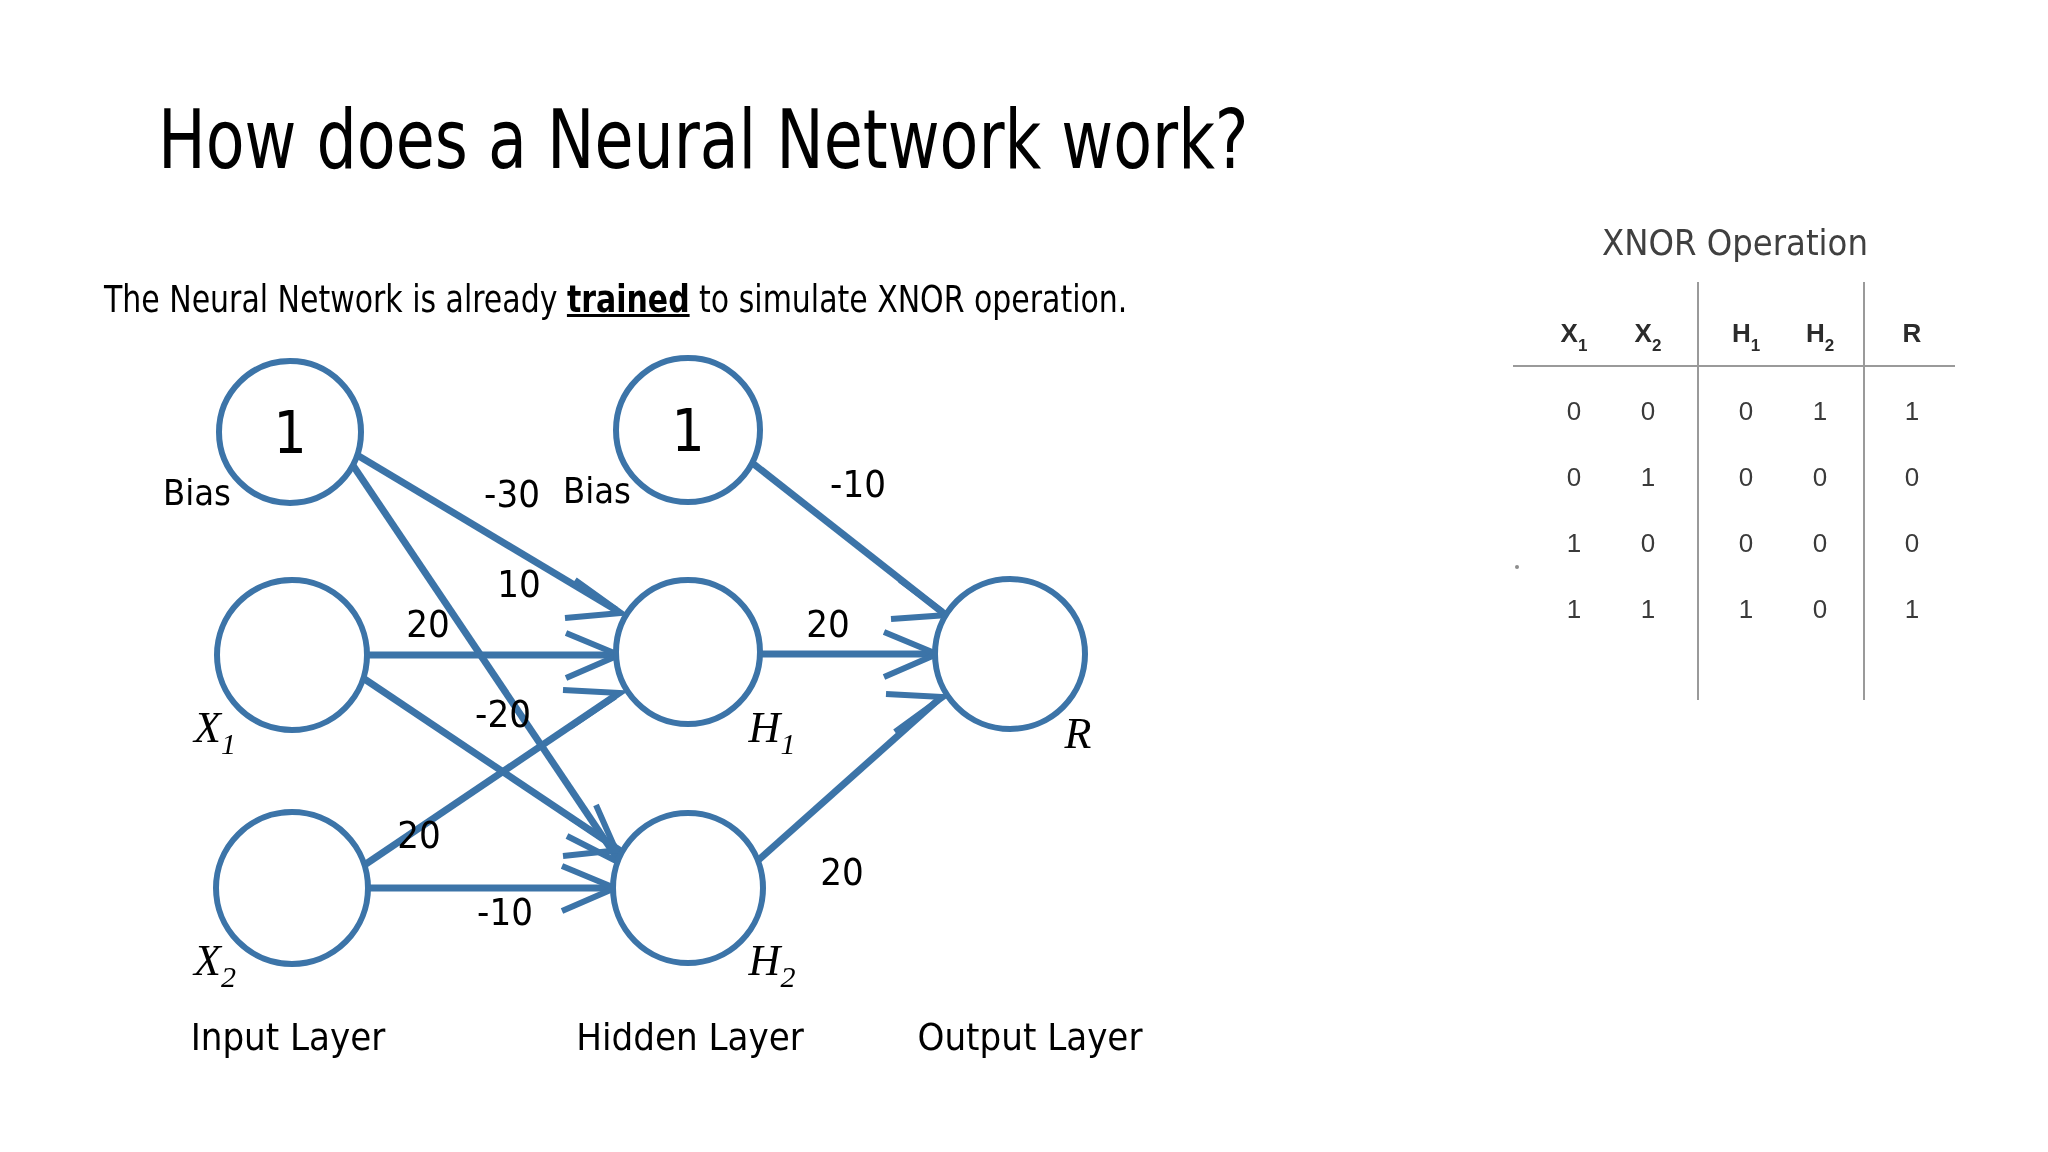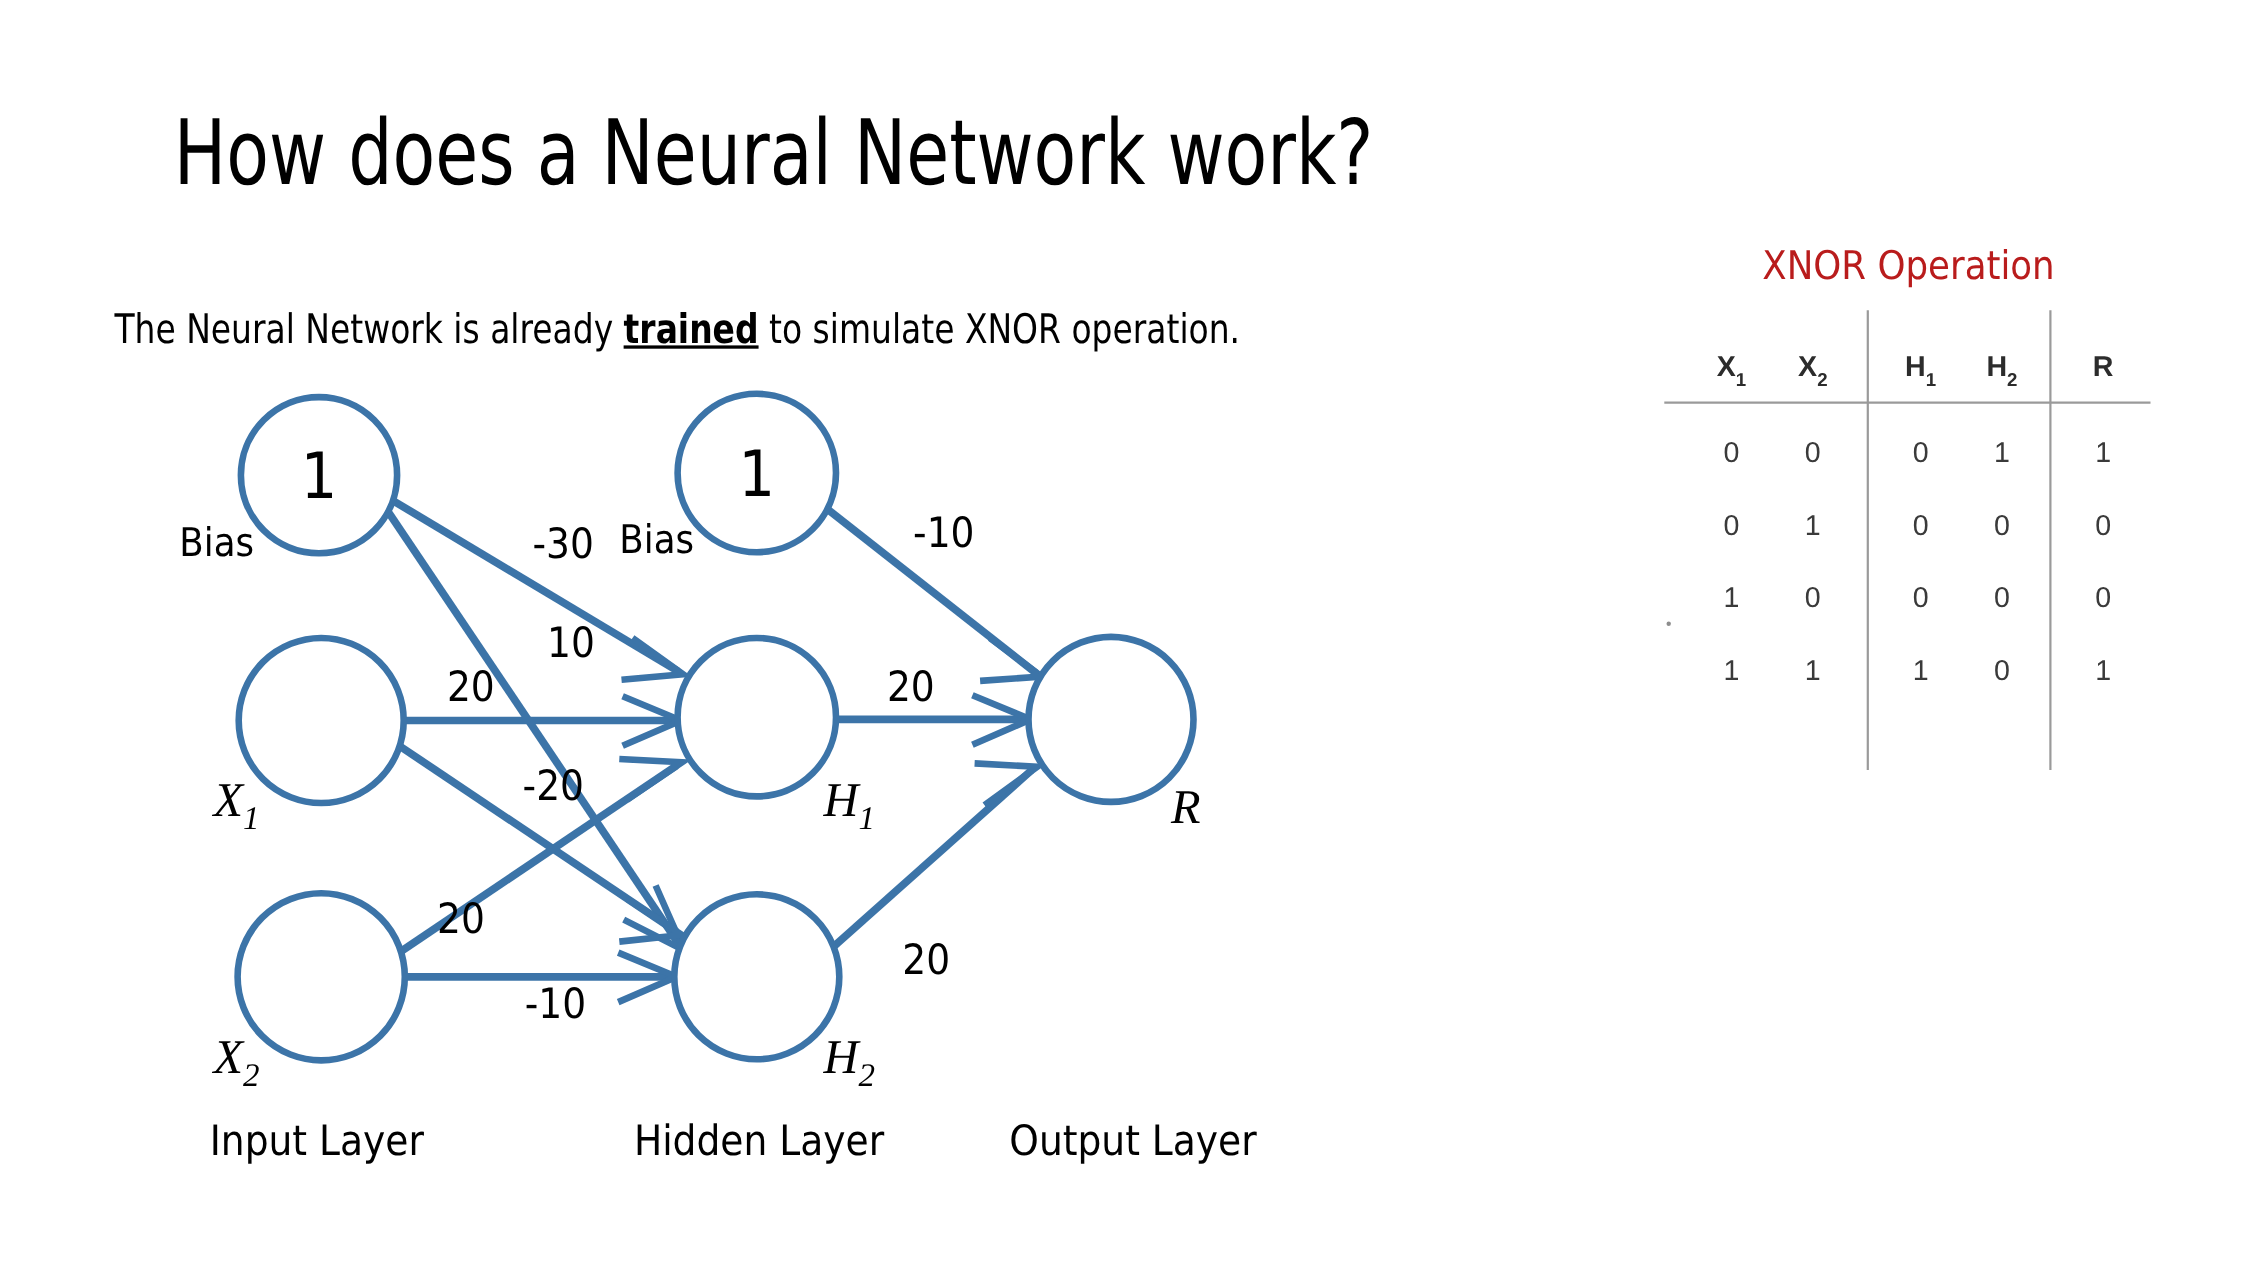"XNOR Operation" .xnor-title { color: #b91c1c -> #404040 }
